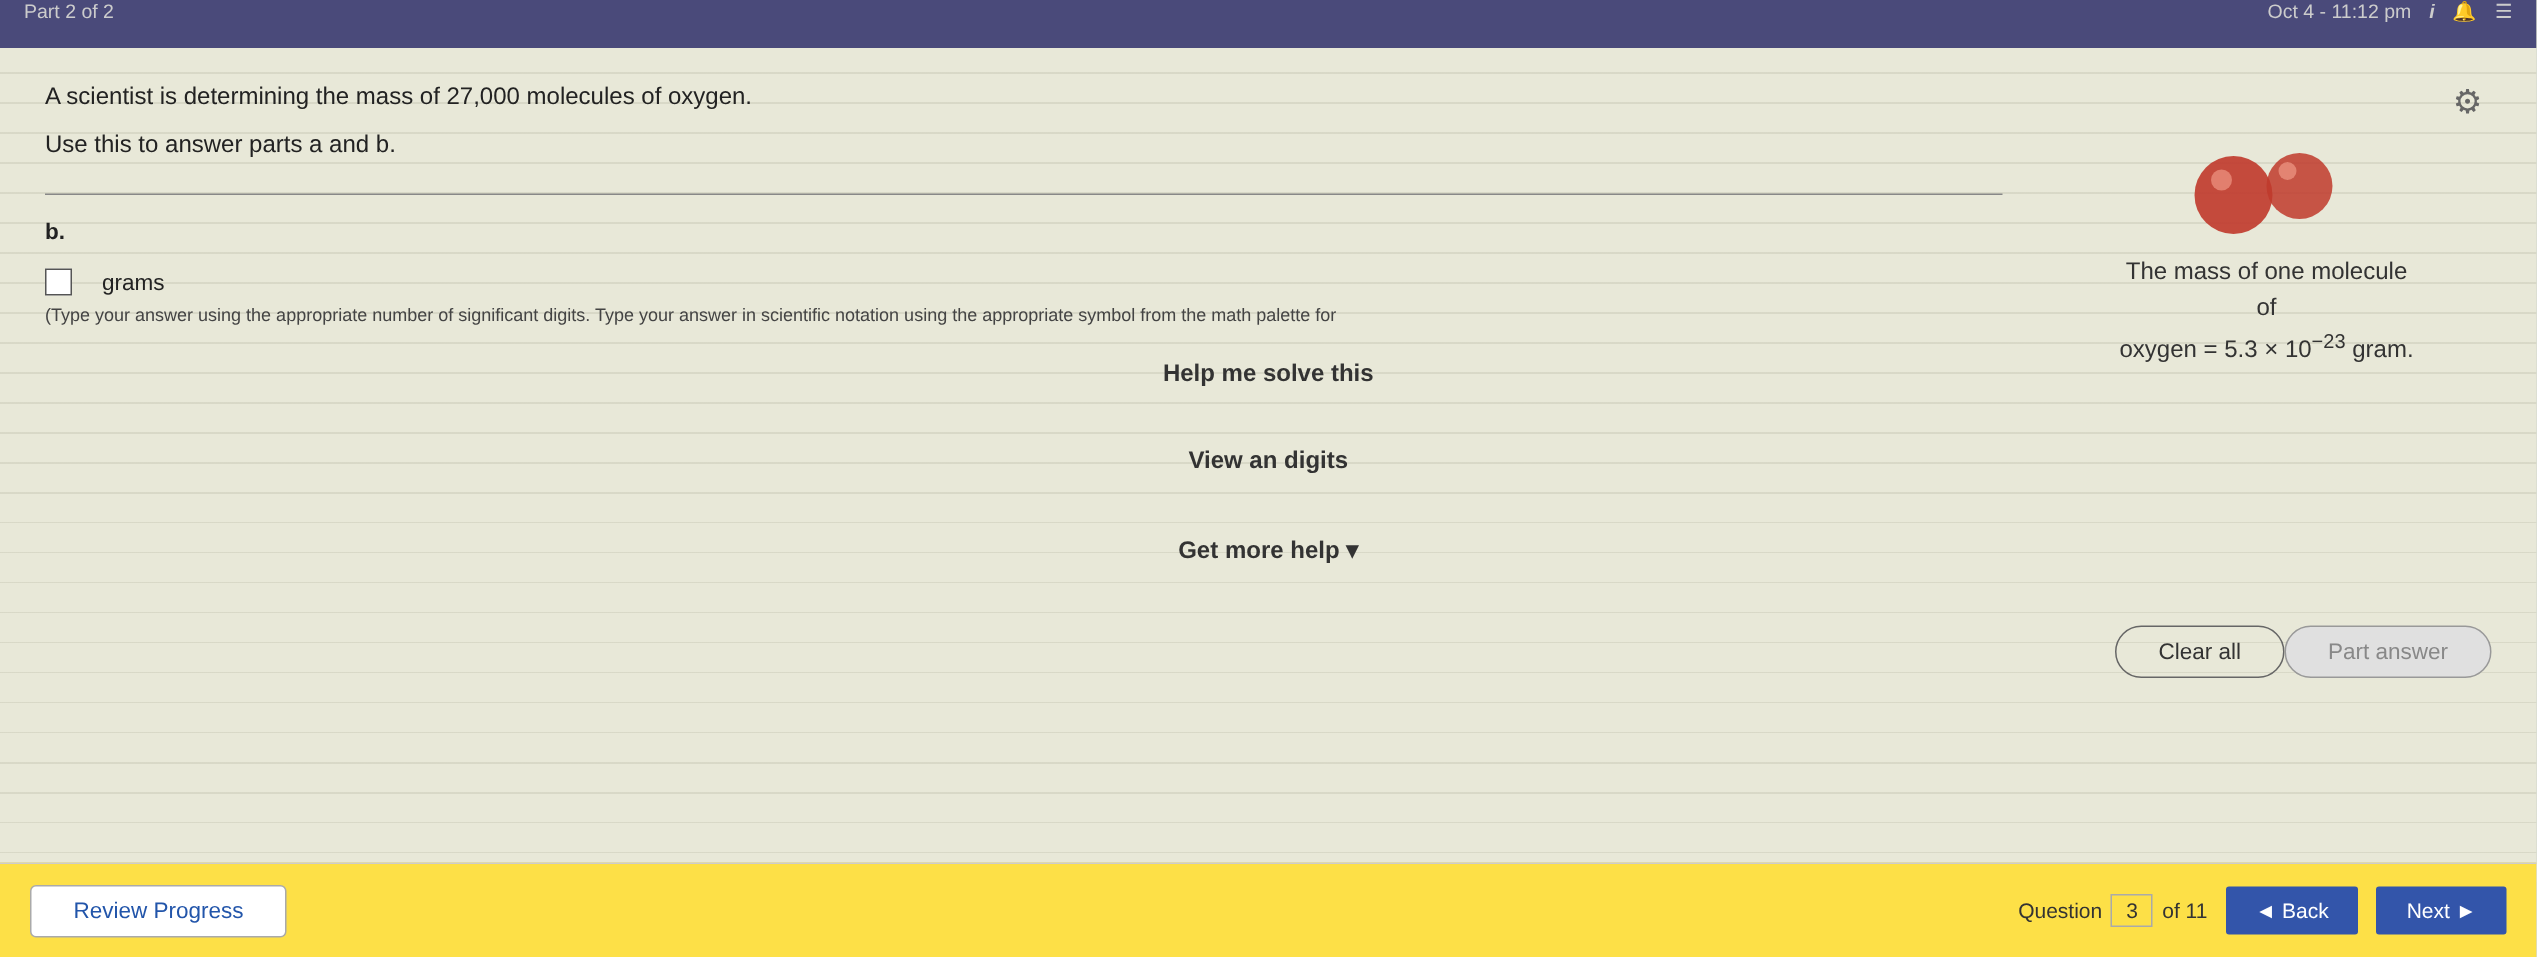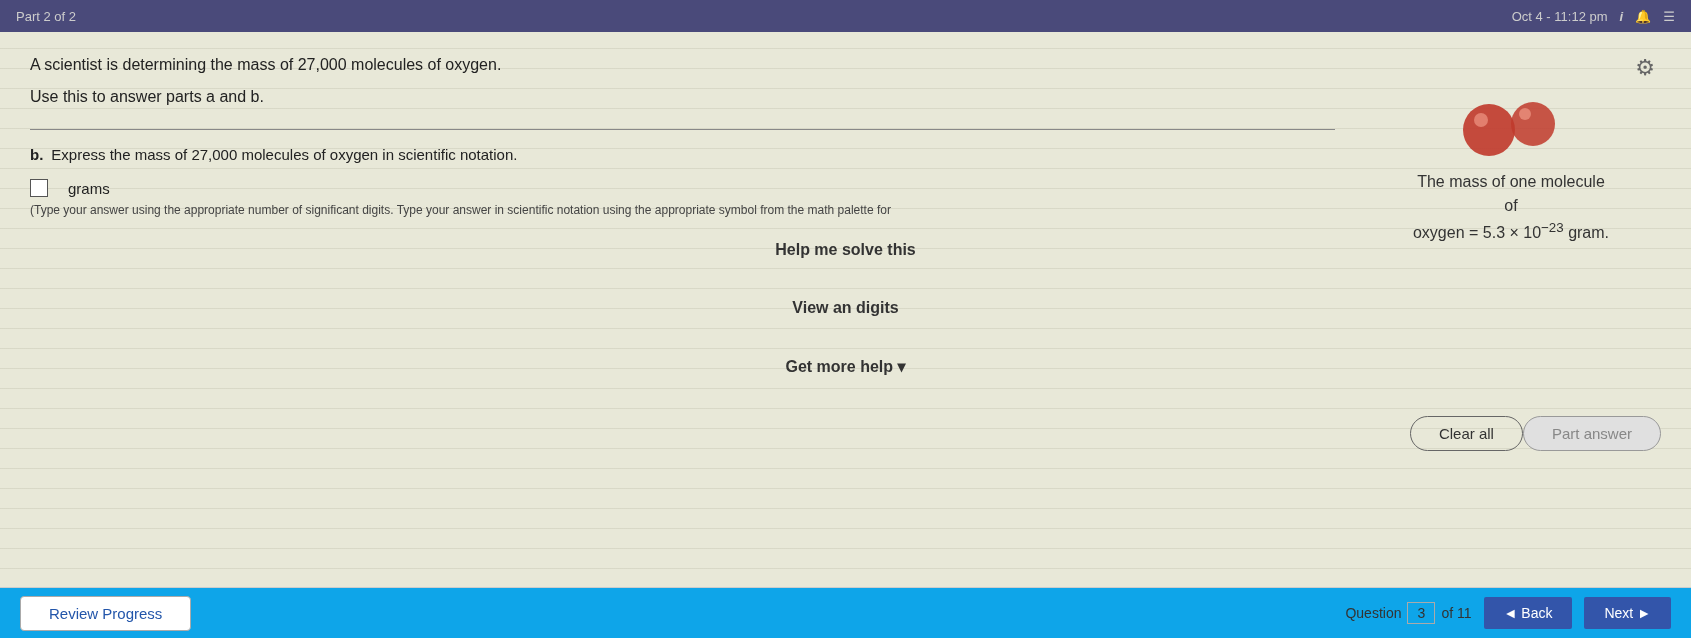"Part 2 of 2" .top-bar { align-items: center -> flex-start }
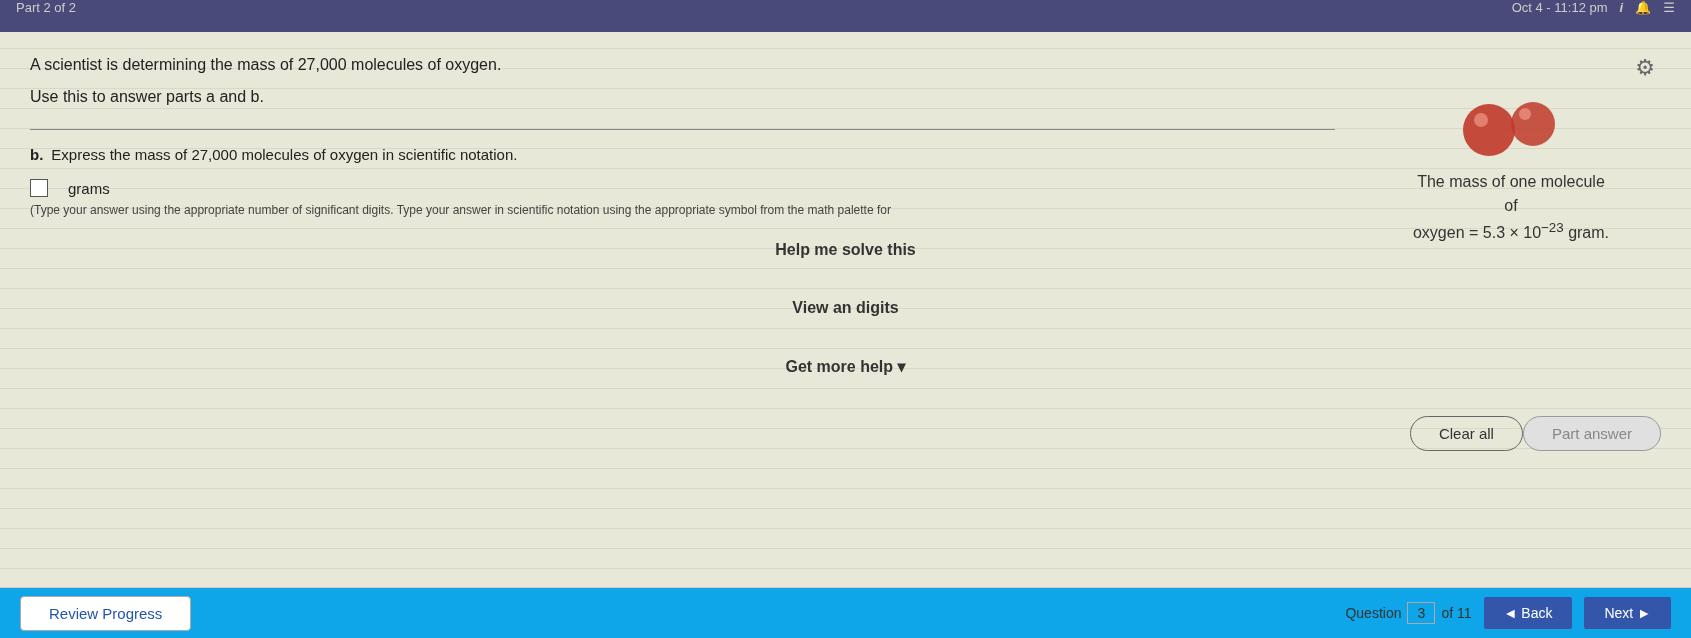"Express the mass of 27,000" span.part-b-label { html: <span>Express the mass of 27,000 molecules of oxygen in scientific notation.</span> -> none }
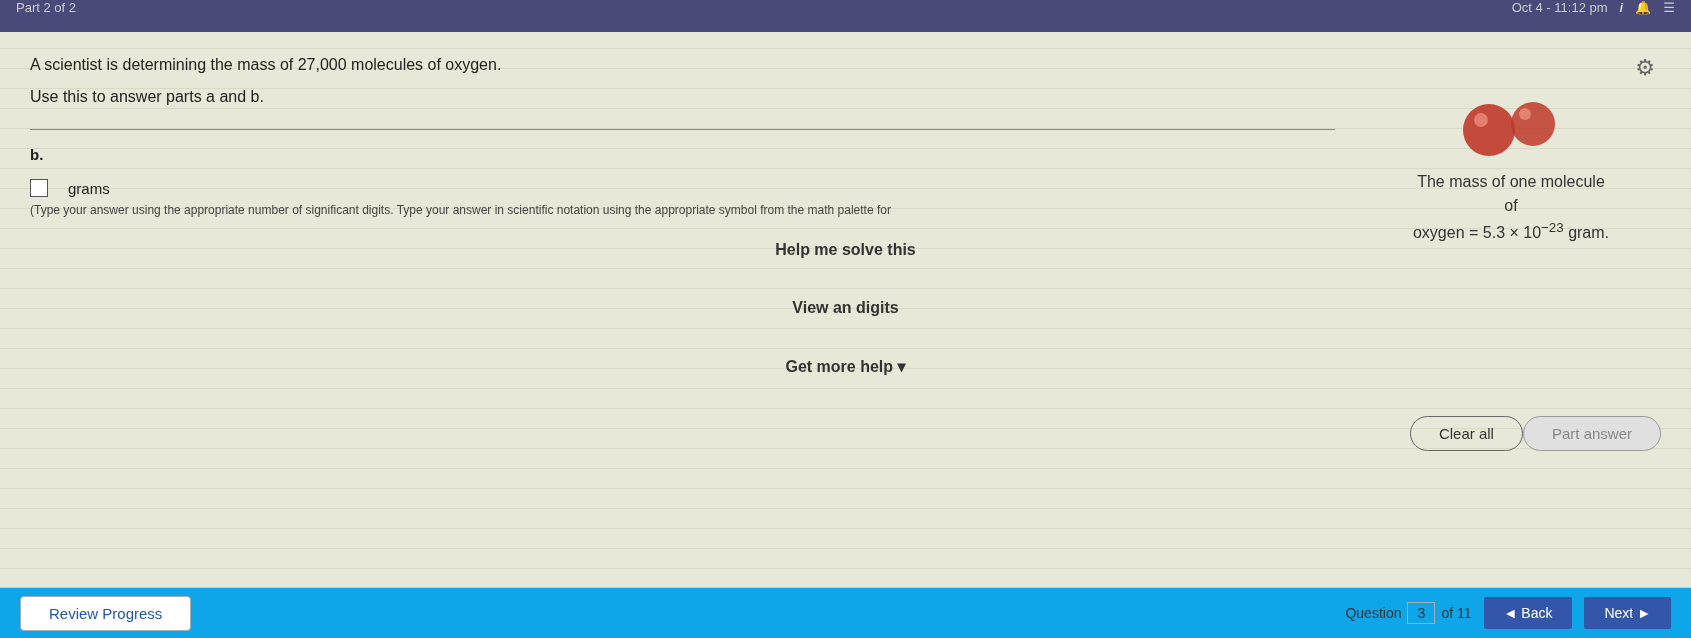"Review Progress" .bottom-bar { background: #0ea5e9 -> #fde047; height: 51px -> 63px }
